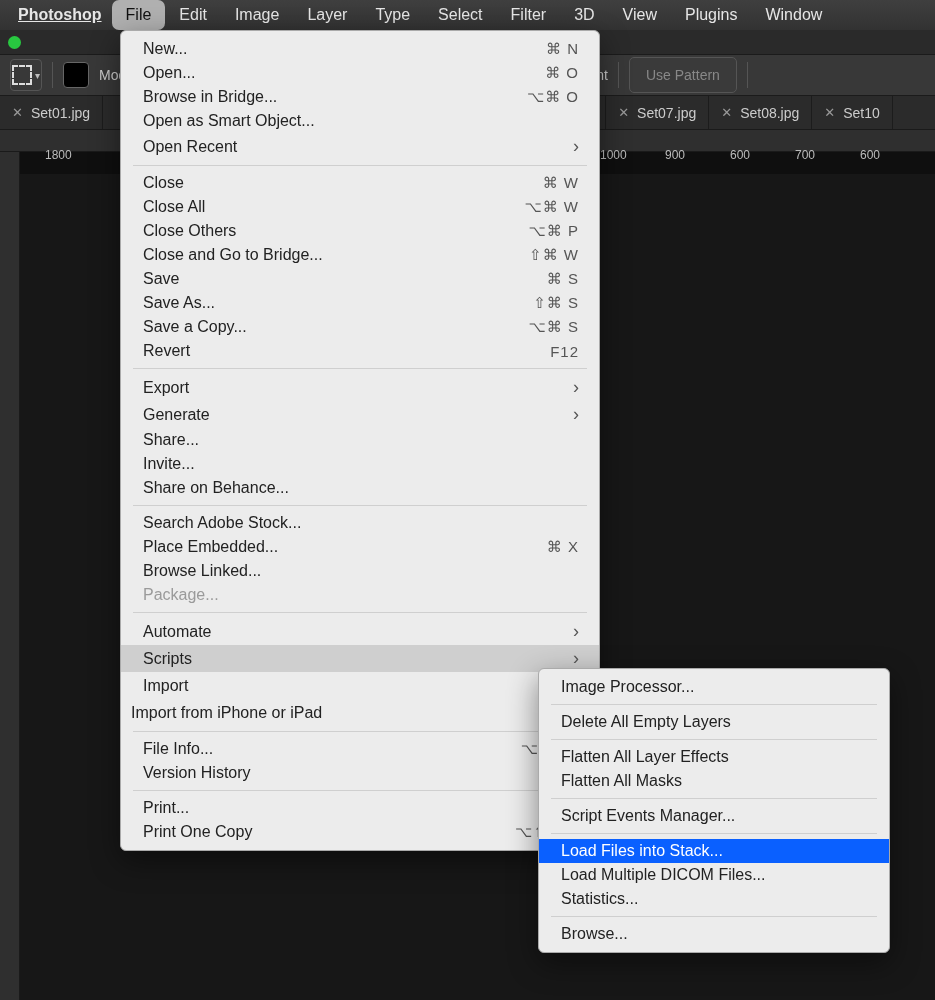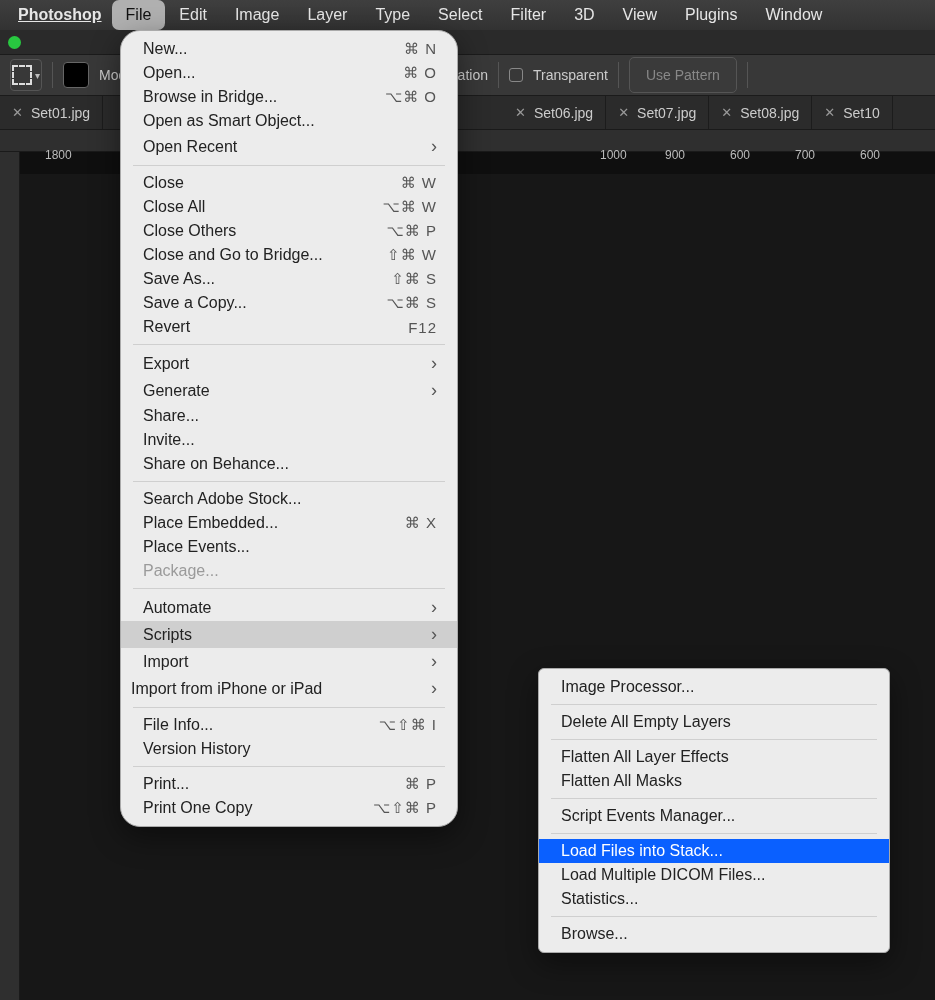"New..." #file-menu { border-radius: 20px -> none; width: 338px -> 480px }
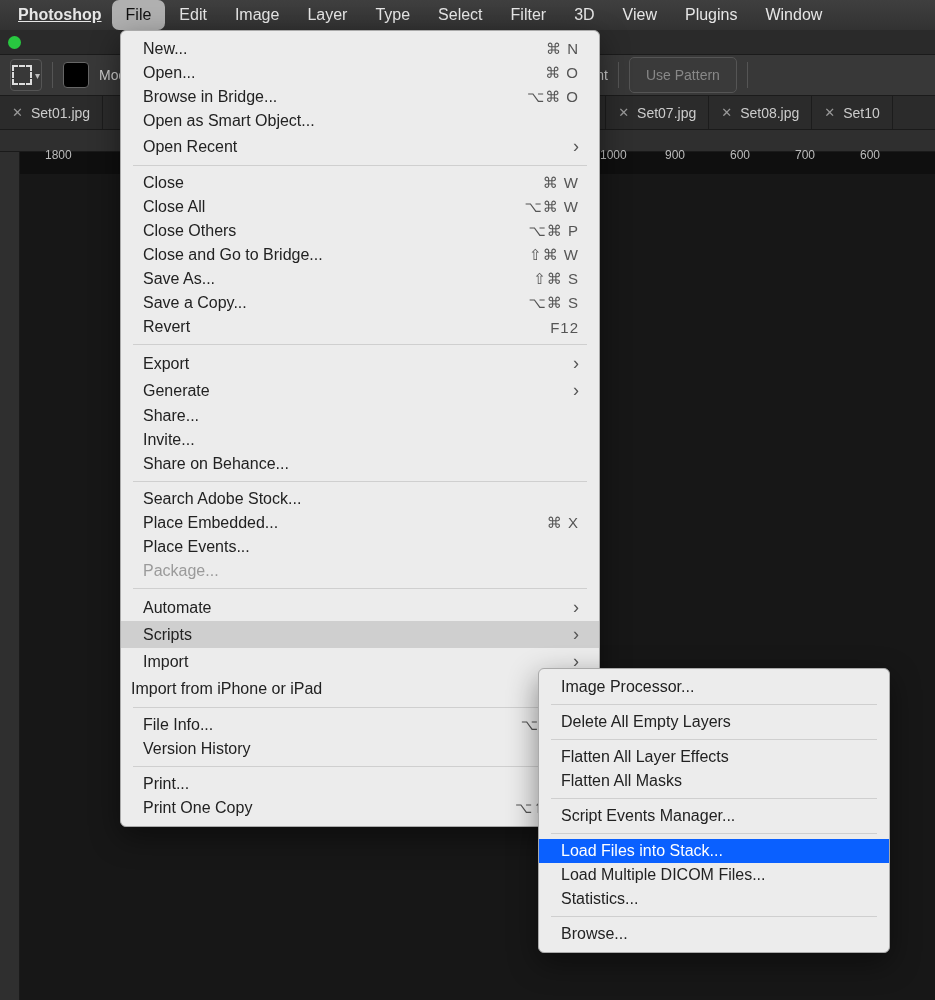"Save" div.row { html: none -> <div> <span>Save</span> <span>⌘ S</span> </div> }
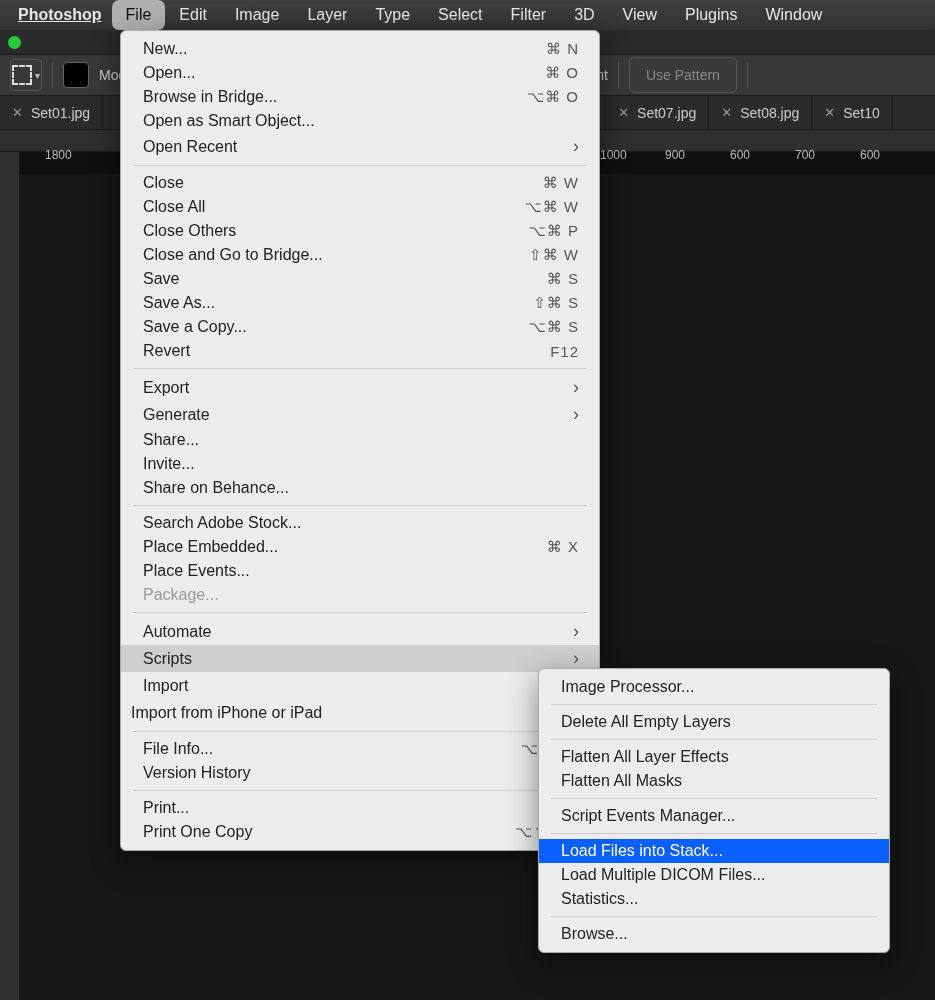"Place Events..." span { text: Place Events -> Browse Linked }
